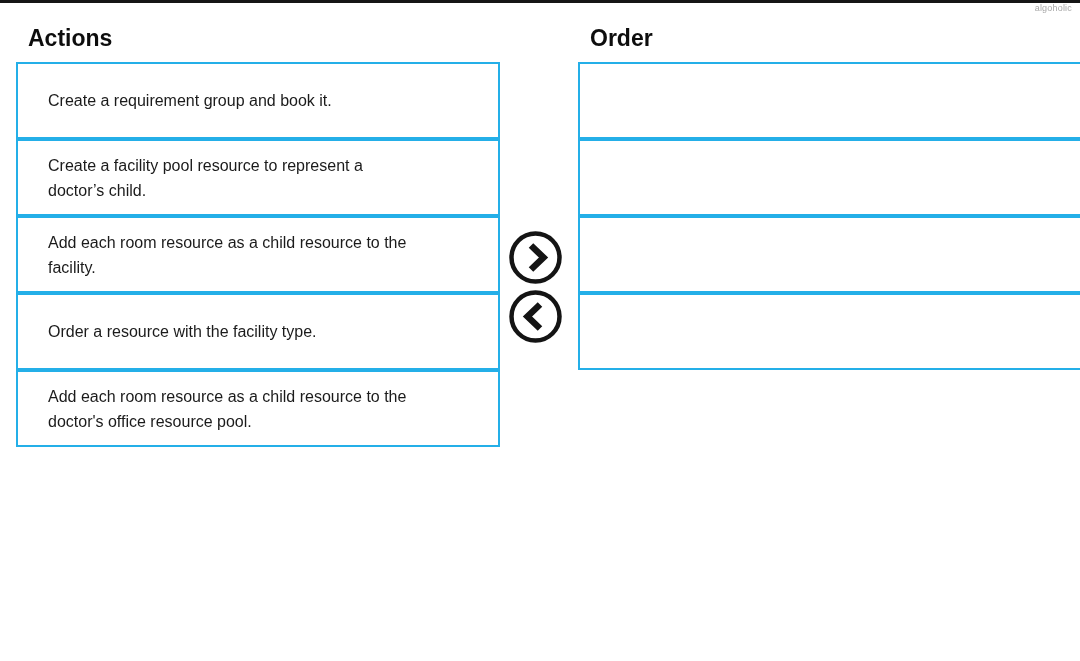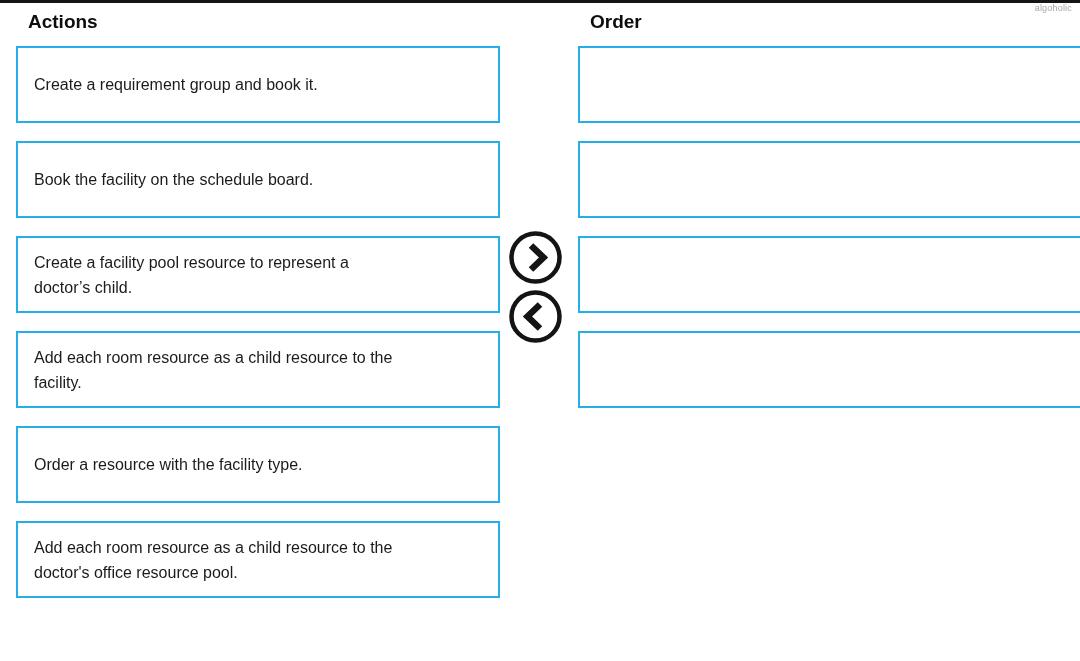"Actions" .col-title { font-size: 19px -> 23px; margin: 0 0 12px 12px -> 16px 0 12px 12px }
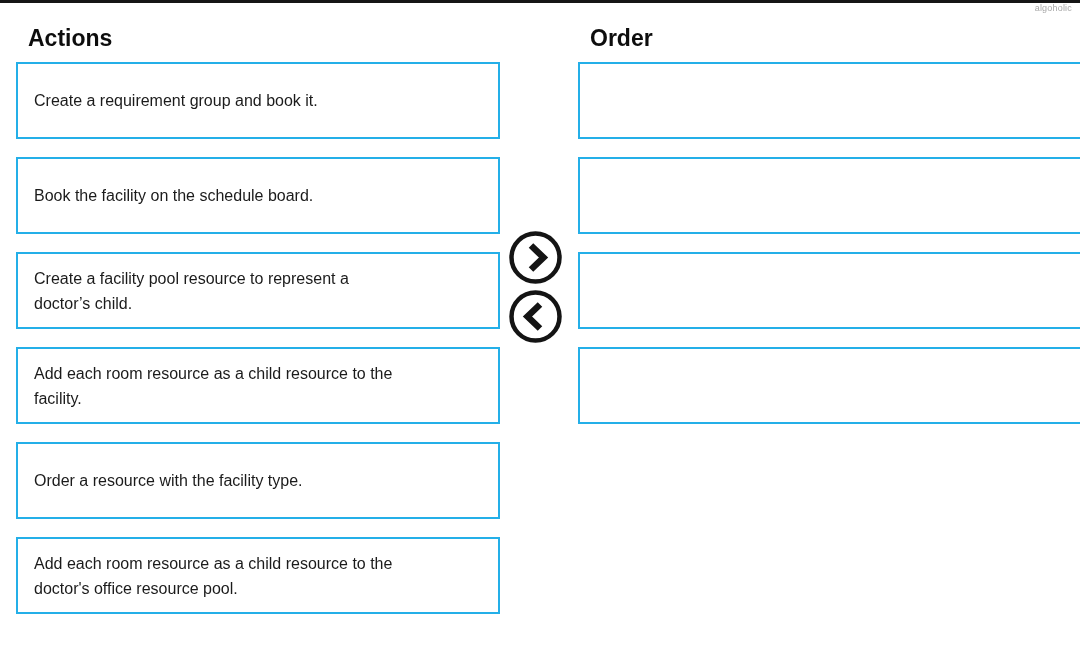"Create a requirement group and" .box { margin-bottom: 18px -> 0; padding: 0 16px -> 0 30px }
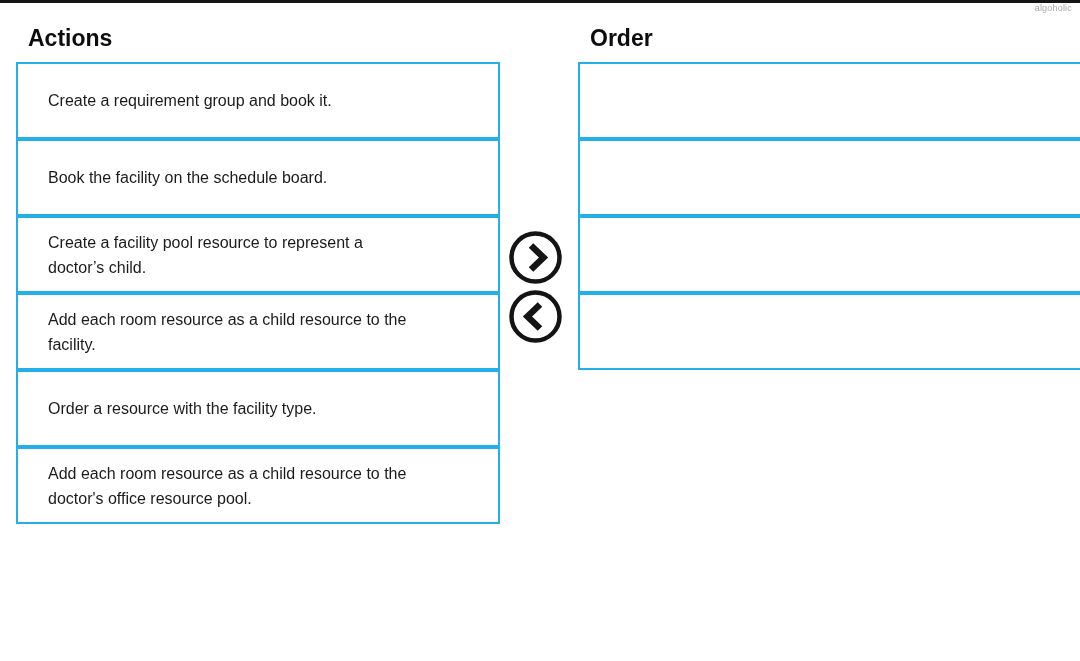"Book the facility on the" div.box { html: <div> <span>Book the facility on the schedule board.</span> </div> -> none }
